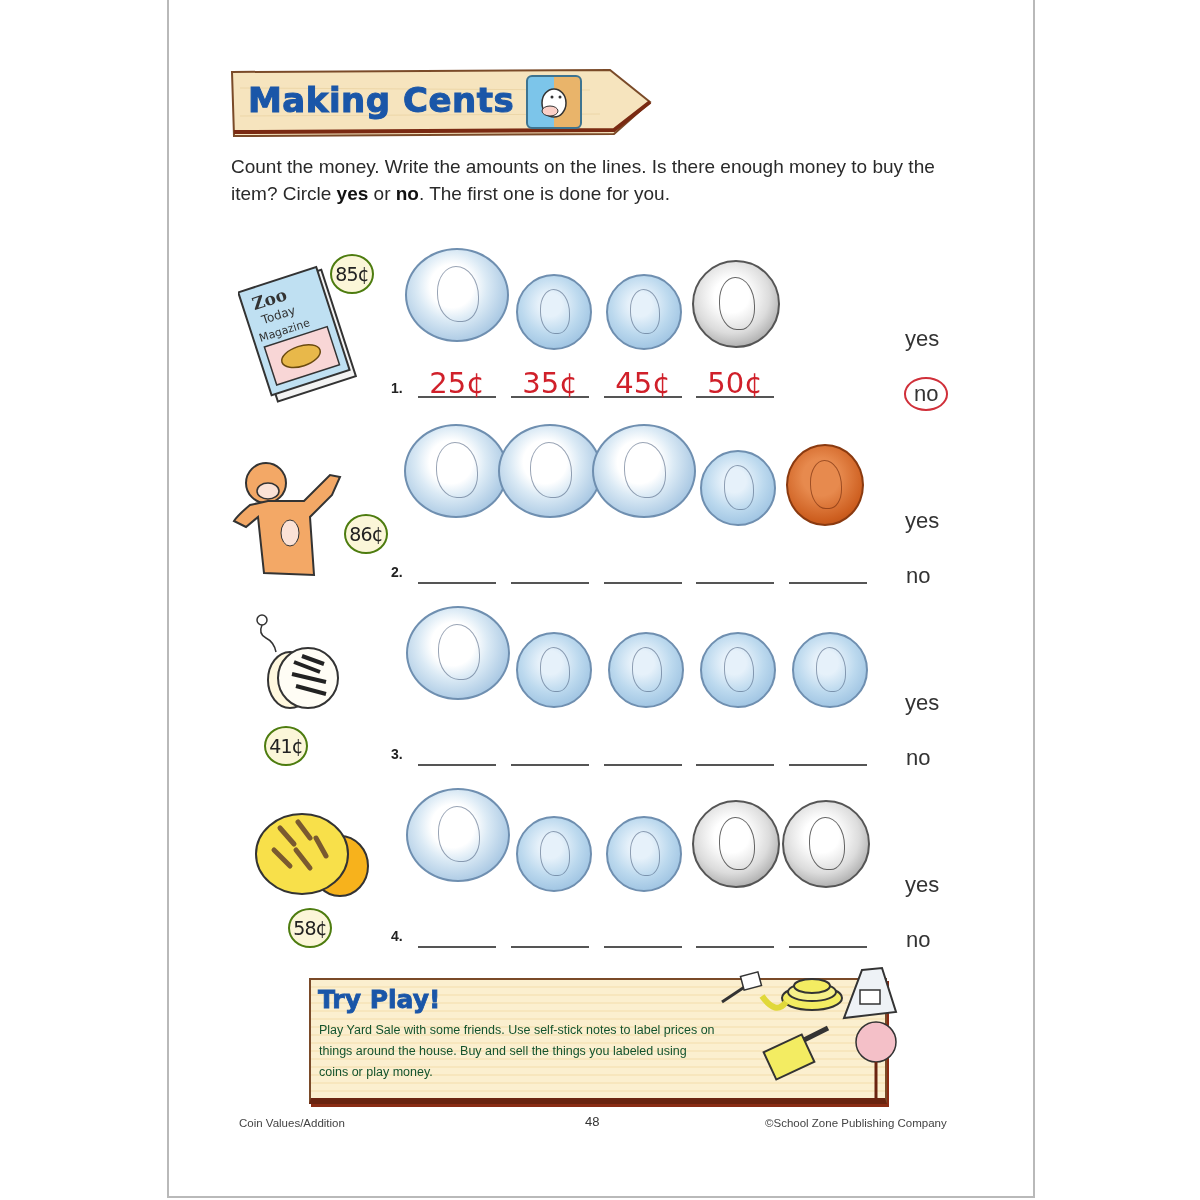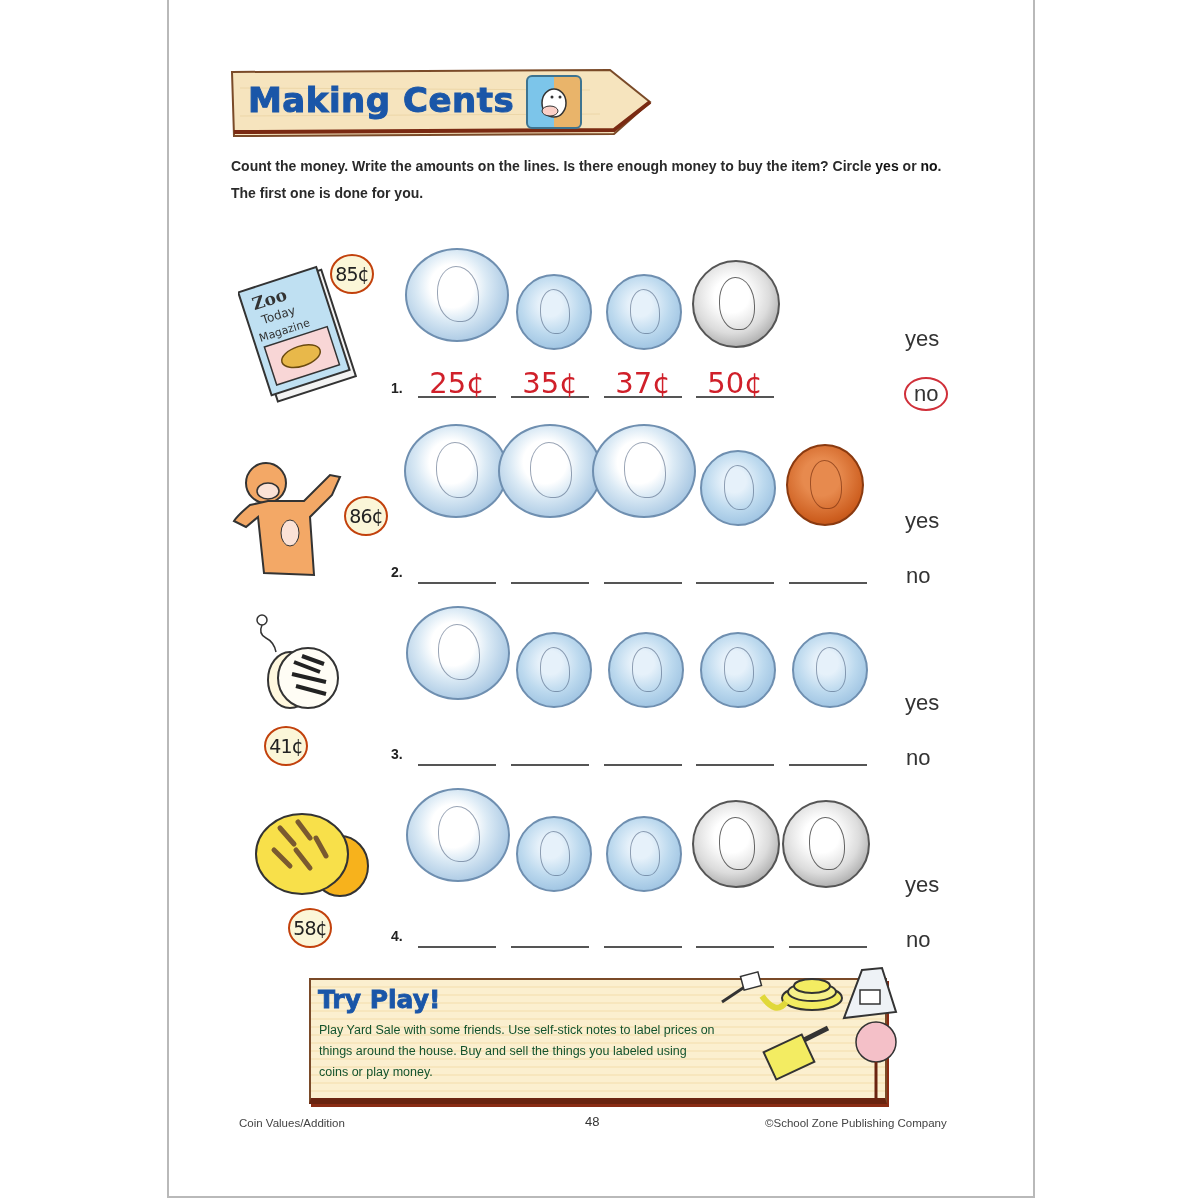"Count the money. Write the" .instructions { font-size: 14px -> 19px; font-weight: bold -> none }
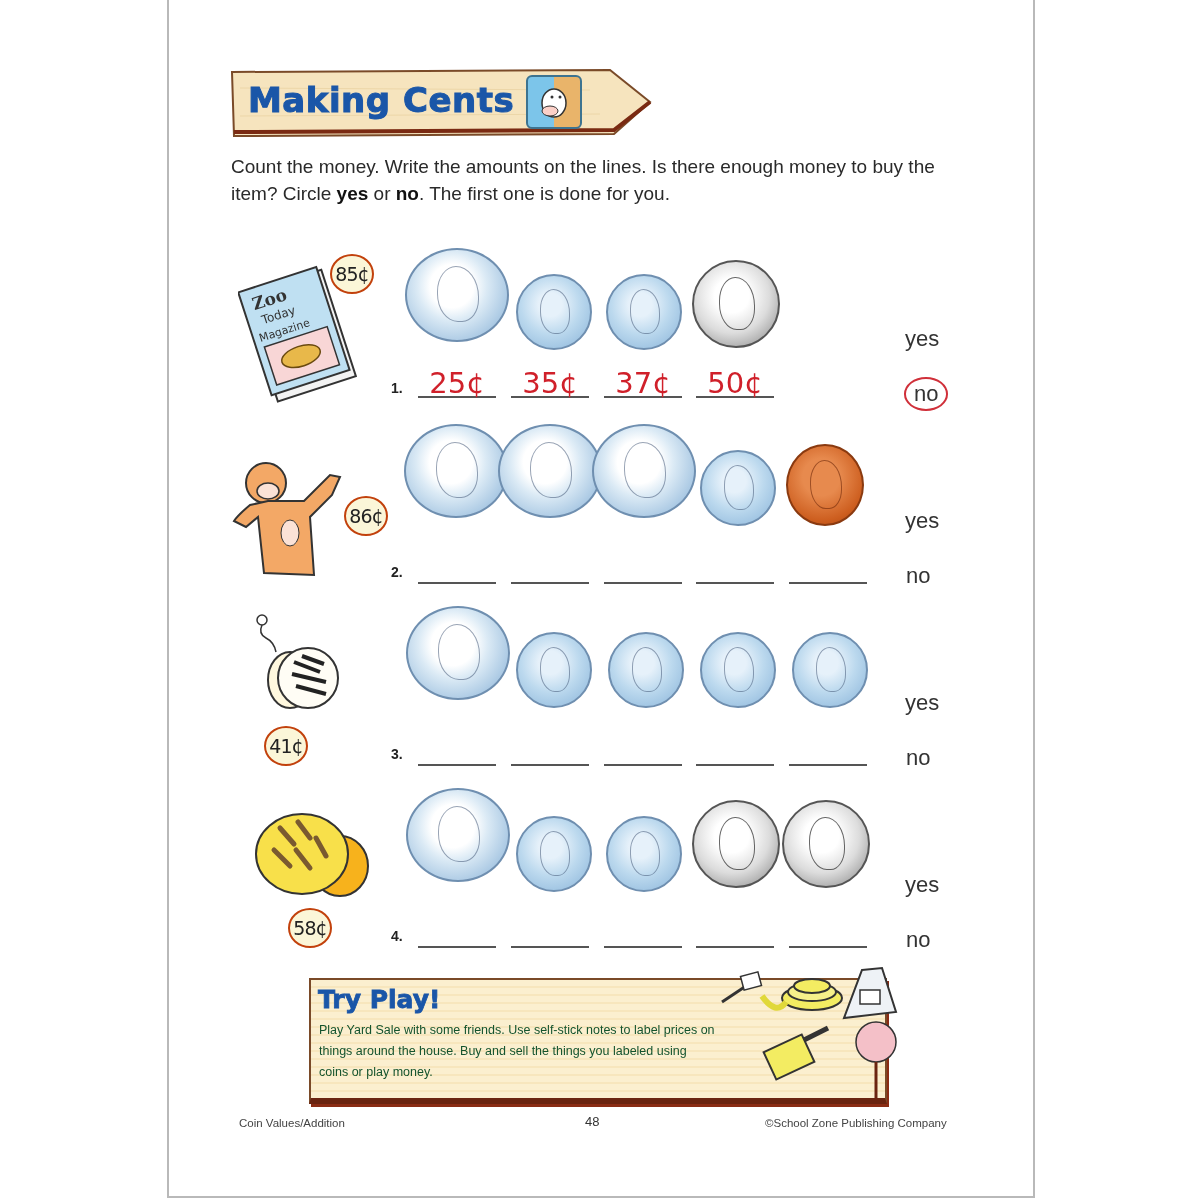"85¢" .tag { border: 2px solid #c2410c -> 2px solid #4d7c0f }
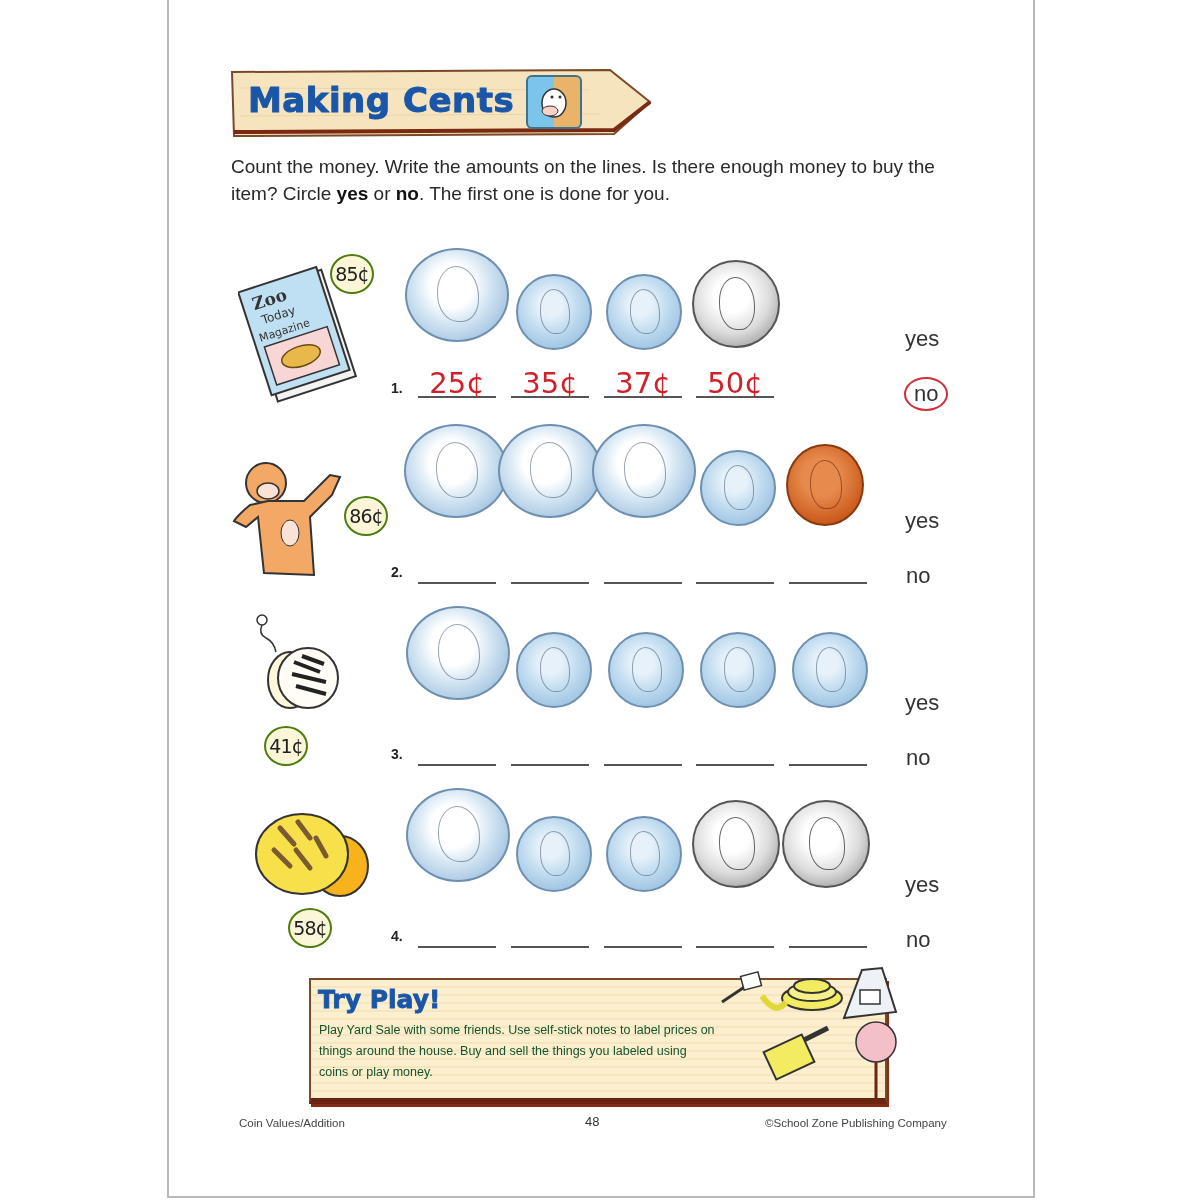"37¢" div.ans-line { text: 37 -> 45 }
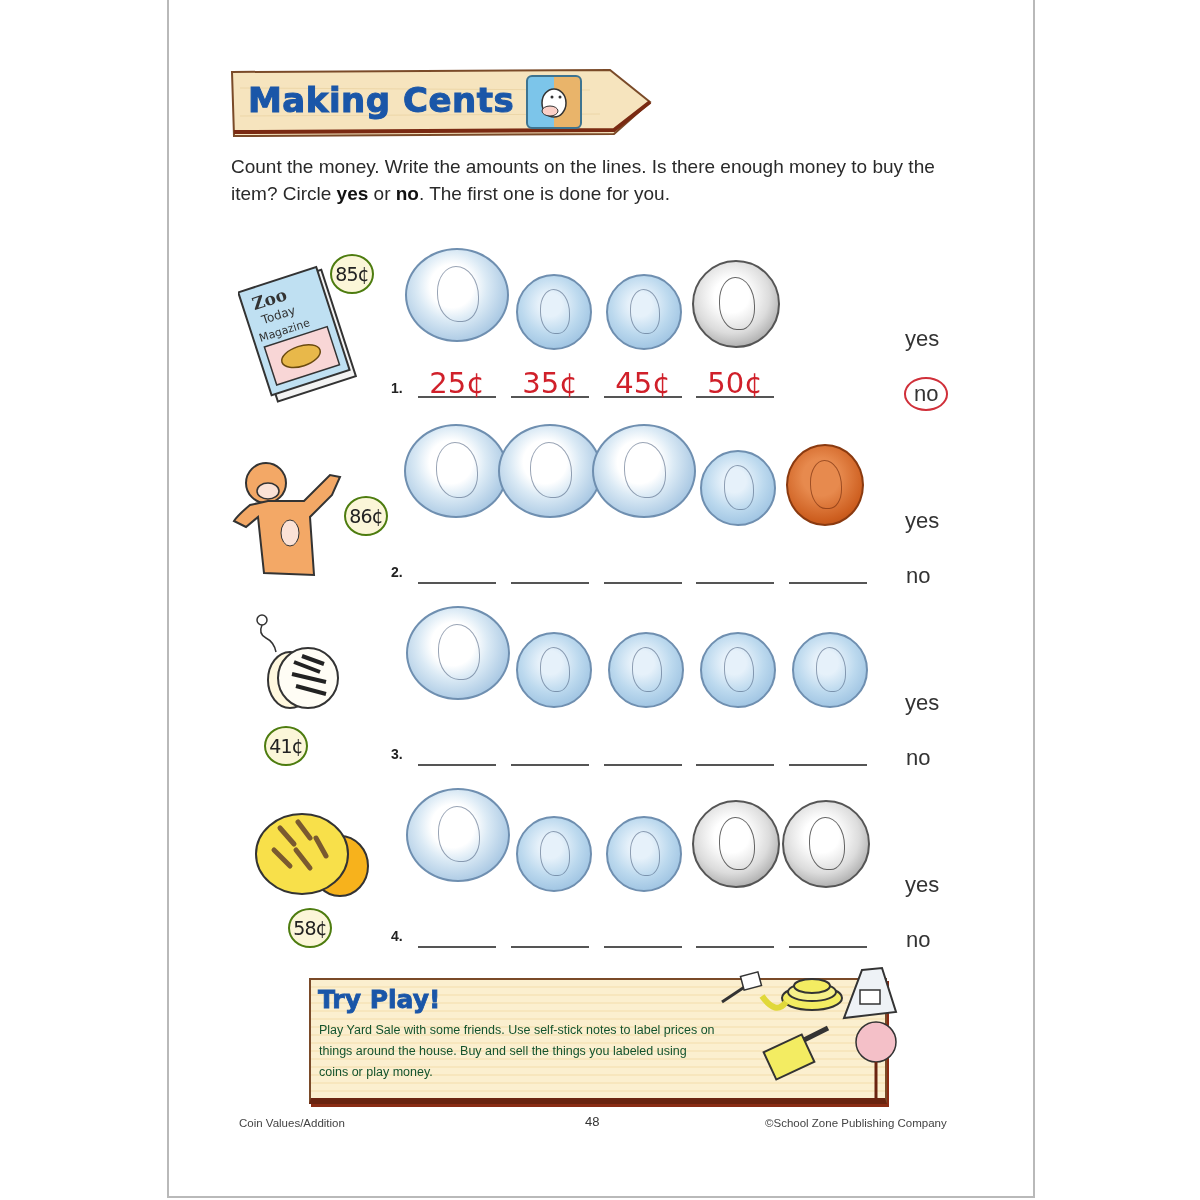"86¢" div.tag { top: 496px -> 514px }
